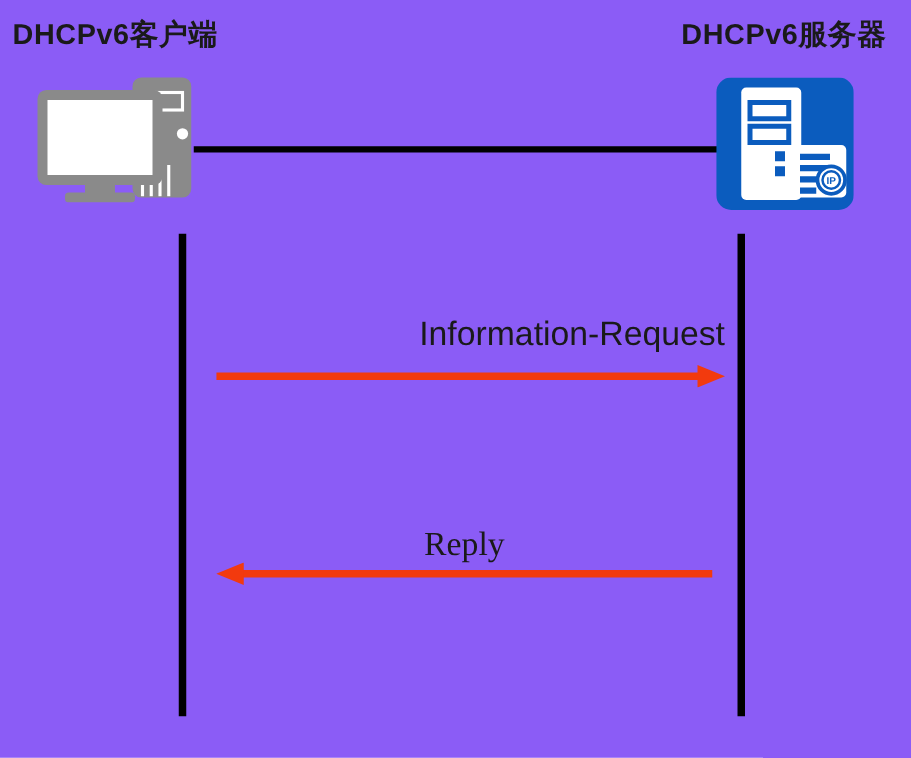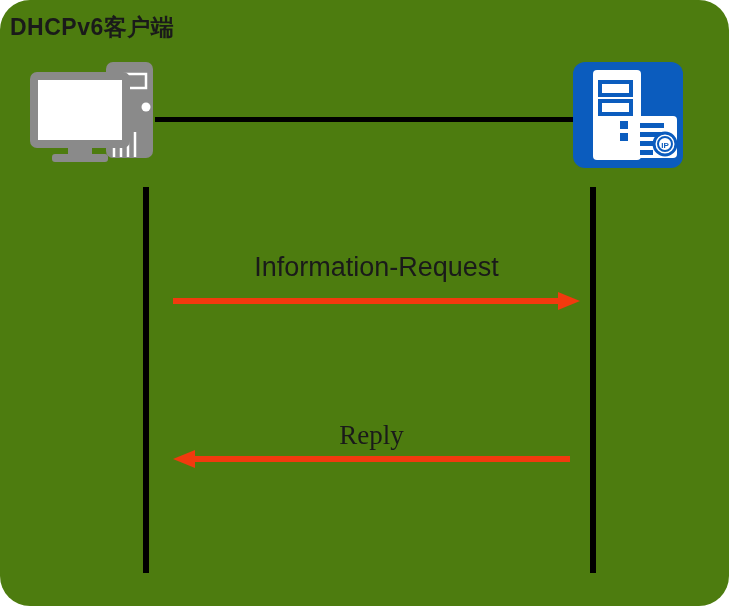"DHCPv6客户端" .canvas { background: #4d7c0f -> #8b5cf6; border-radius: 30px -> none }
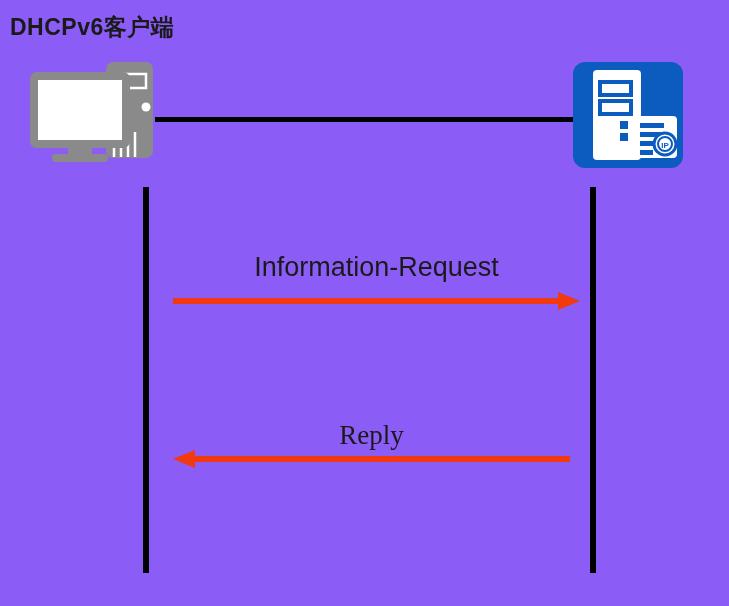"DHCPv6服务器" div.actor-label { html: none -> <div>DHCPv6服务器</div> }
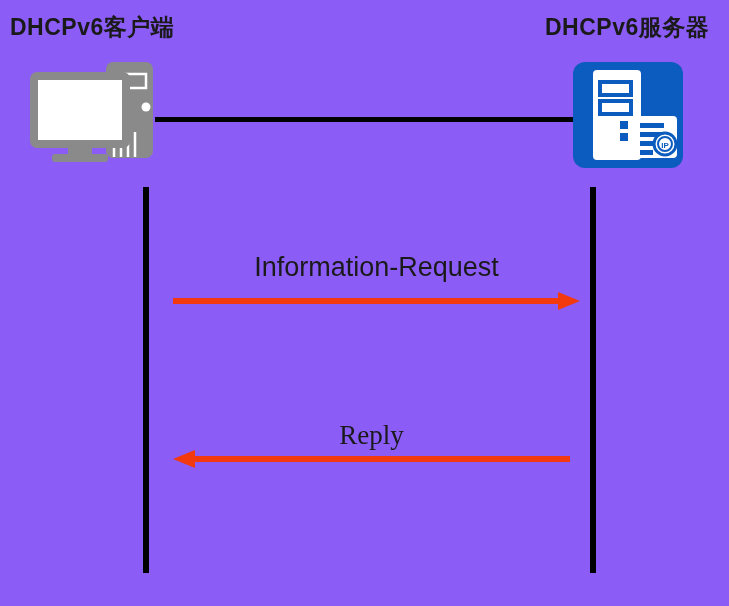"Information-Request" .msg-label.m1 { text-align: none -> right }
